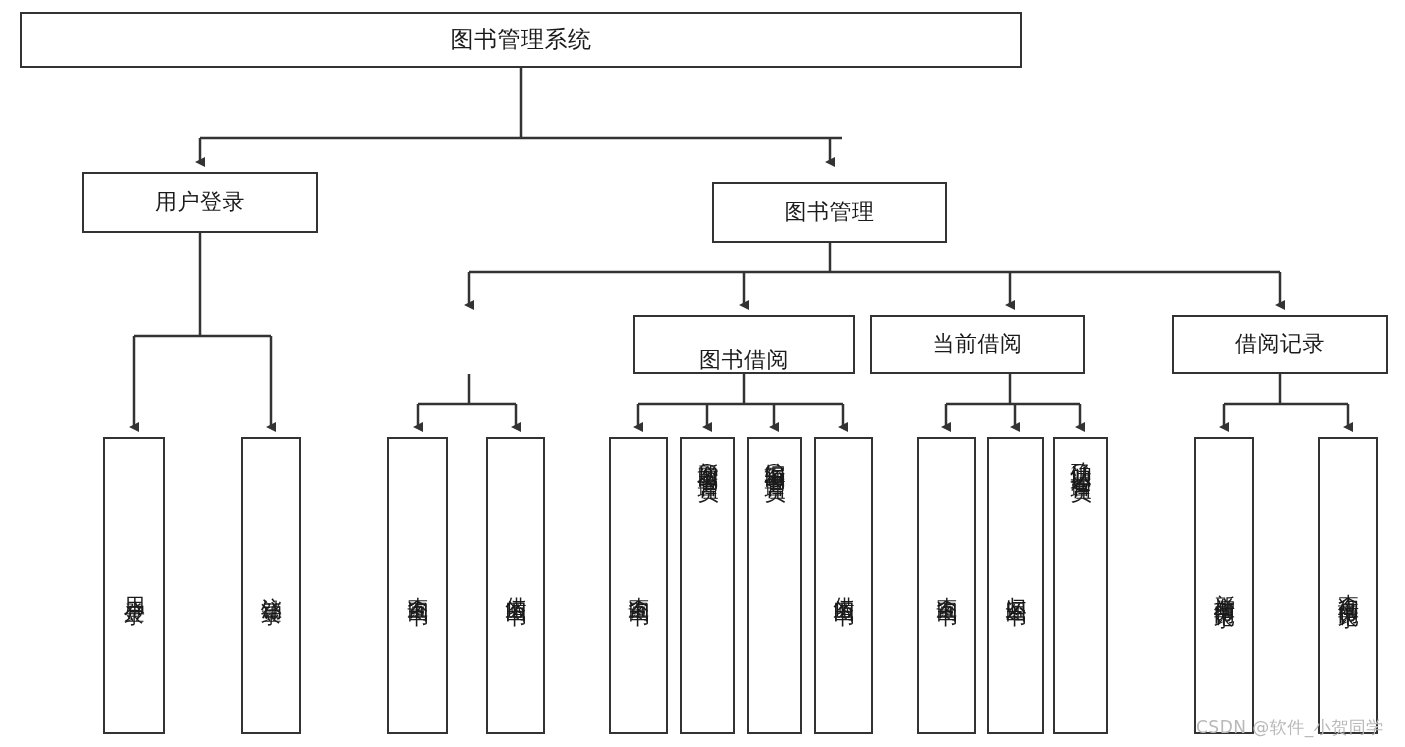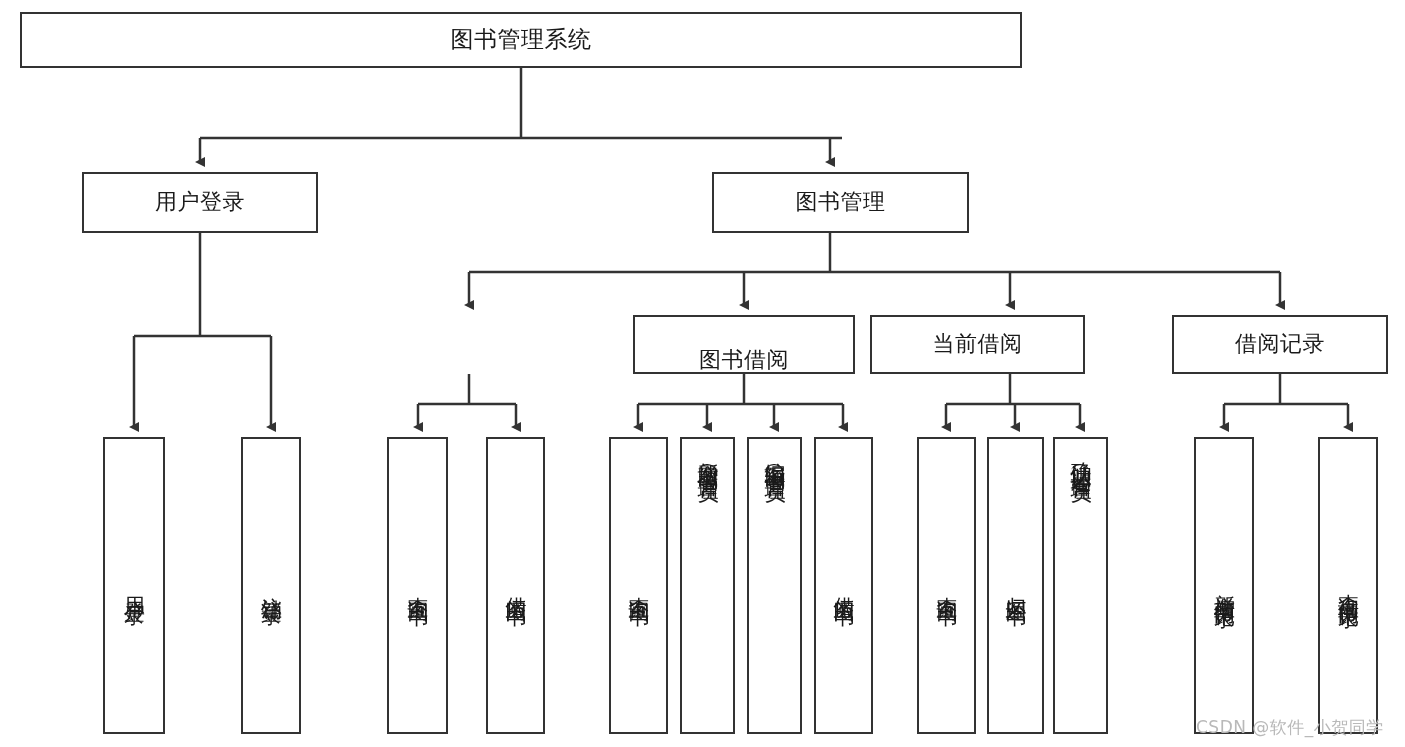"图书管理" div.node { top: 172px -> 182px; width: 257px -> 235px }
